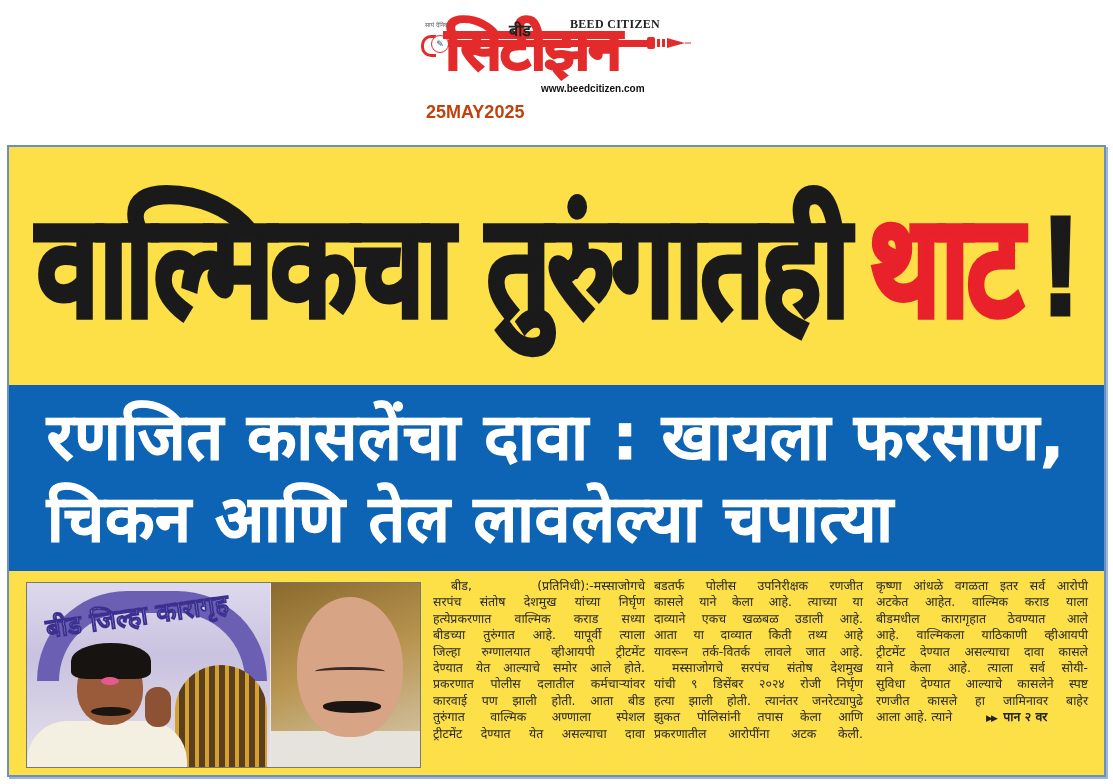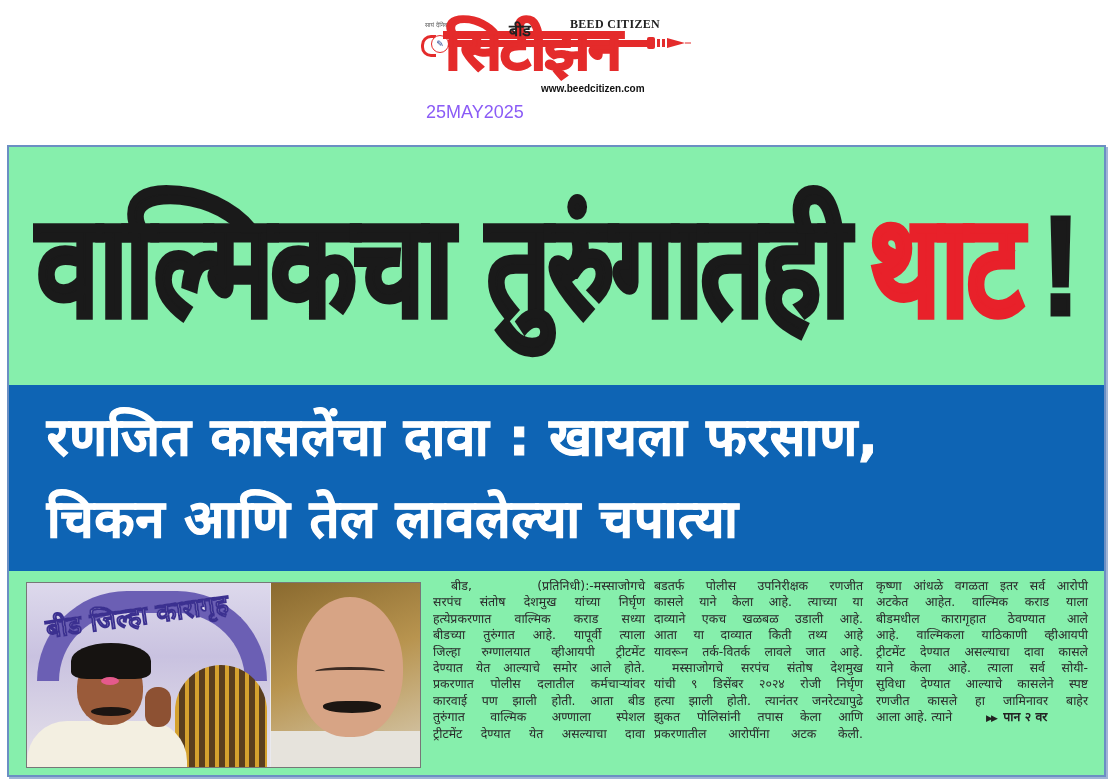"25MAY2025" .mh-date { color: #8b5cf6 -> #c2410c; font-weight: normal -> bold }
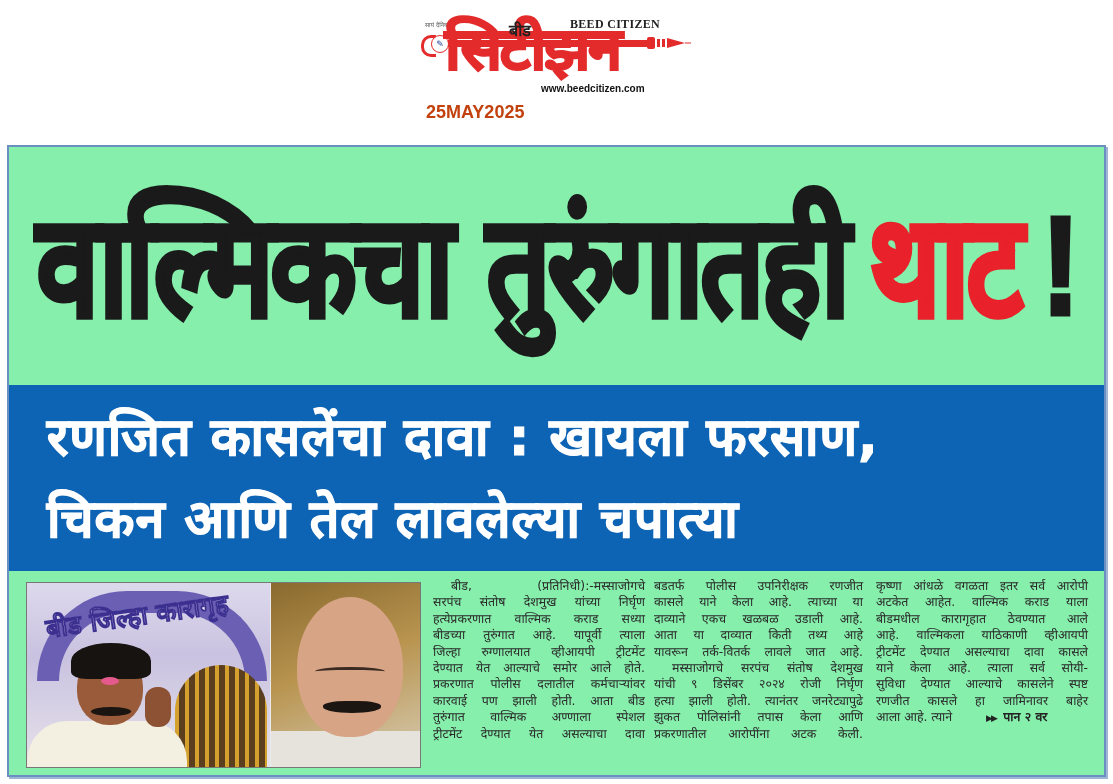"वाल्मिकचा तुरुंगातही" .frame { background: #86efac -> #fde047 }
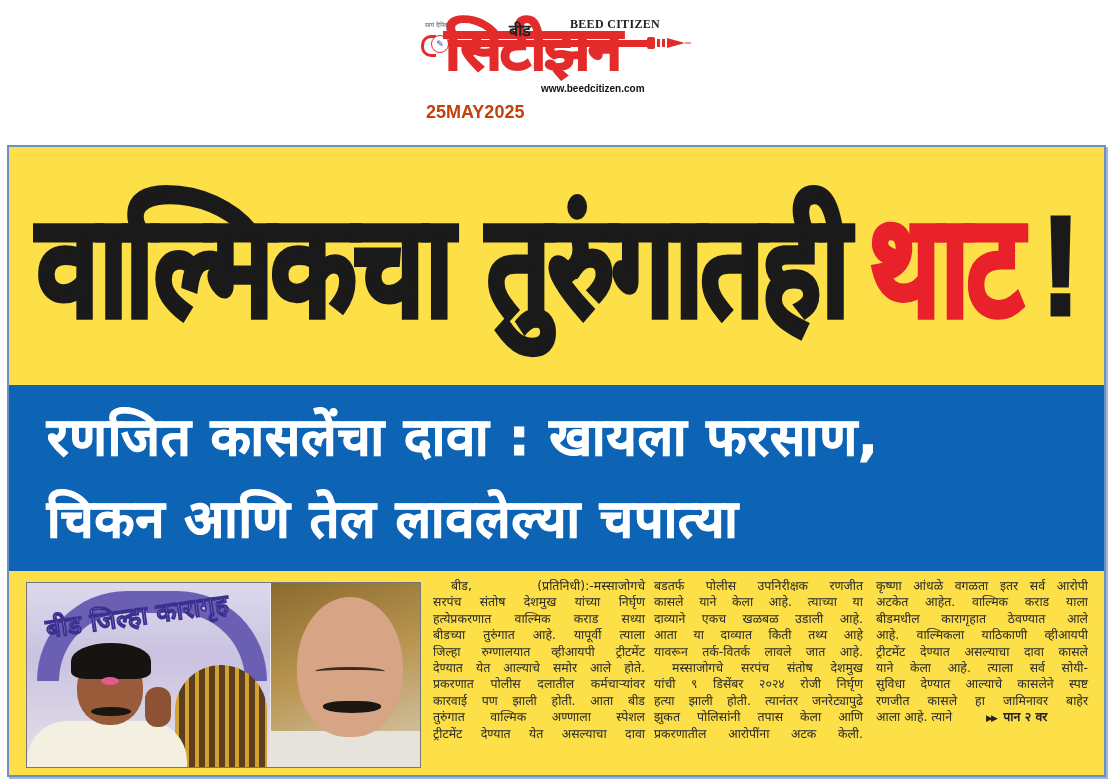"रणजित कासलेंचा दावा : खायला" .sh-line { font-size: 52px -> 64px }
